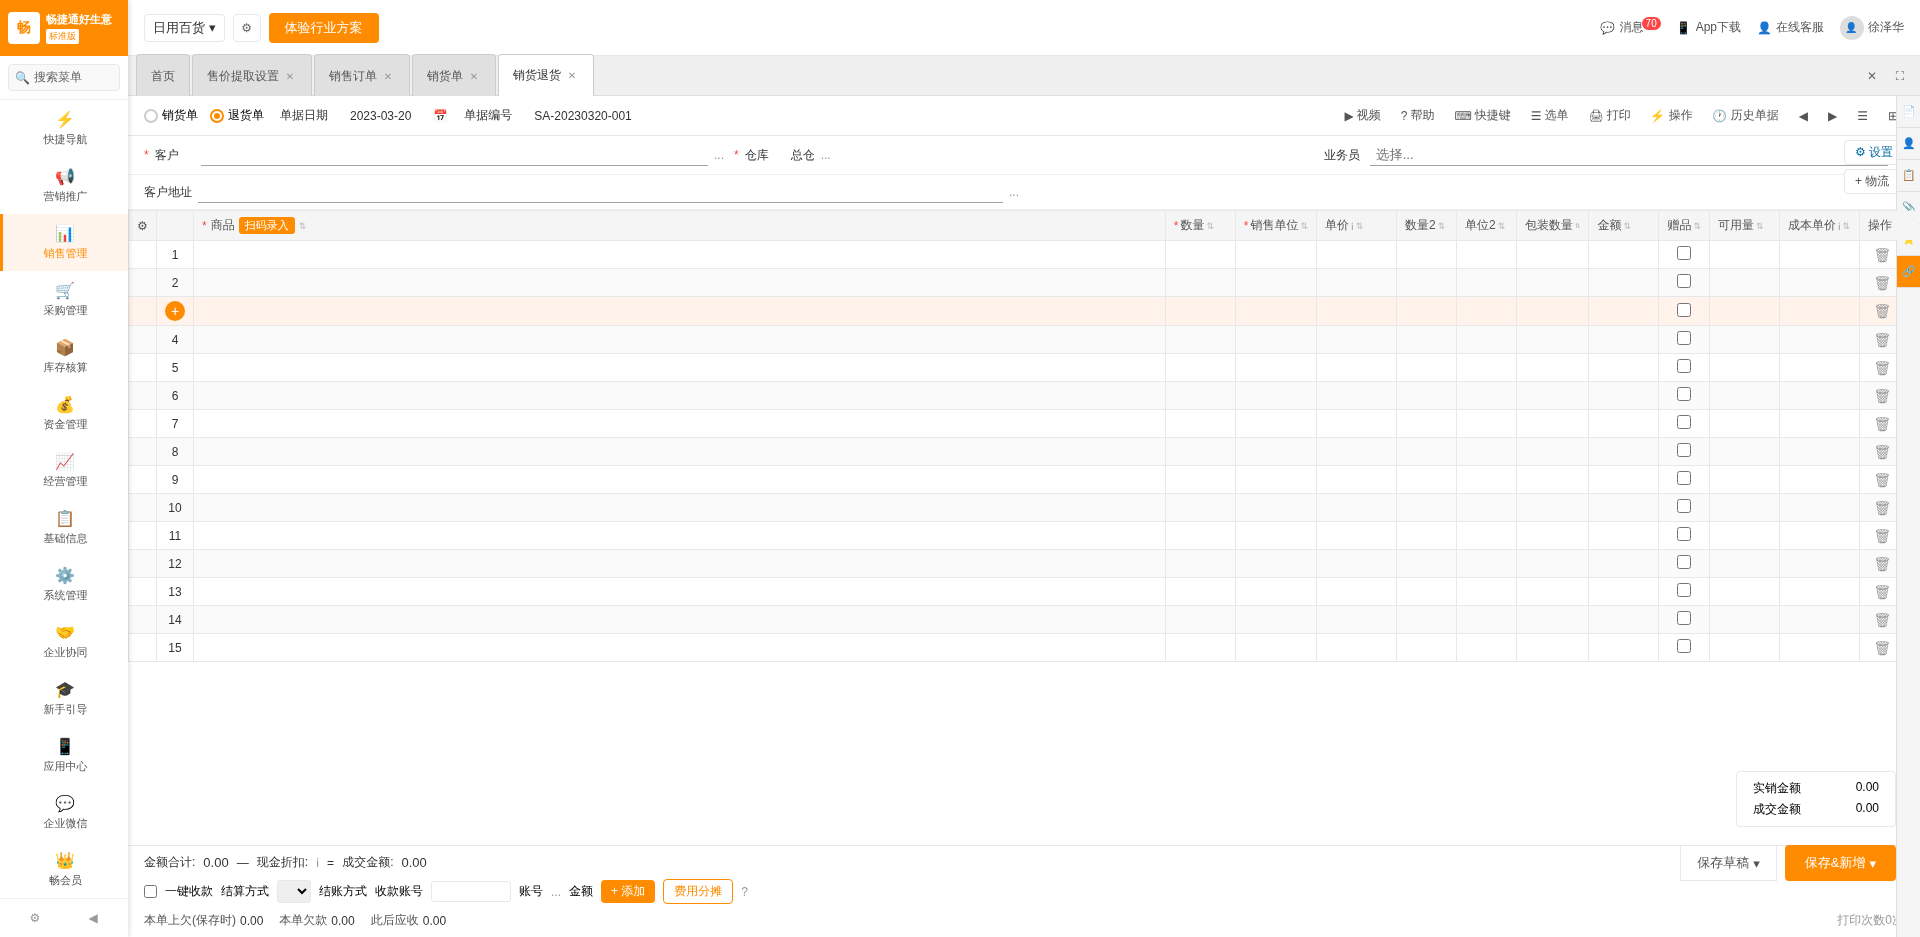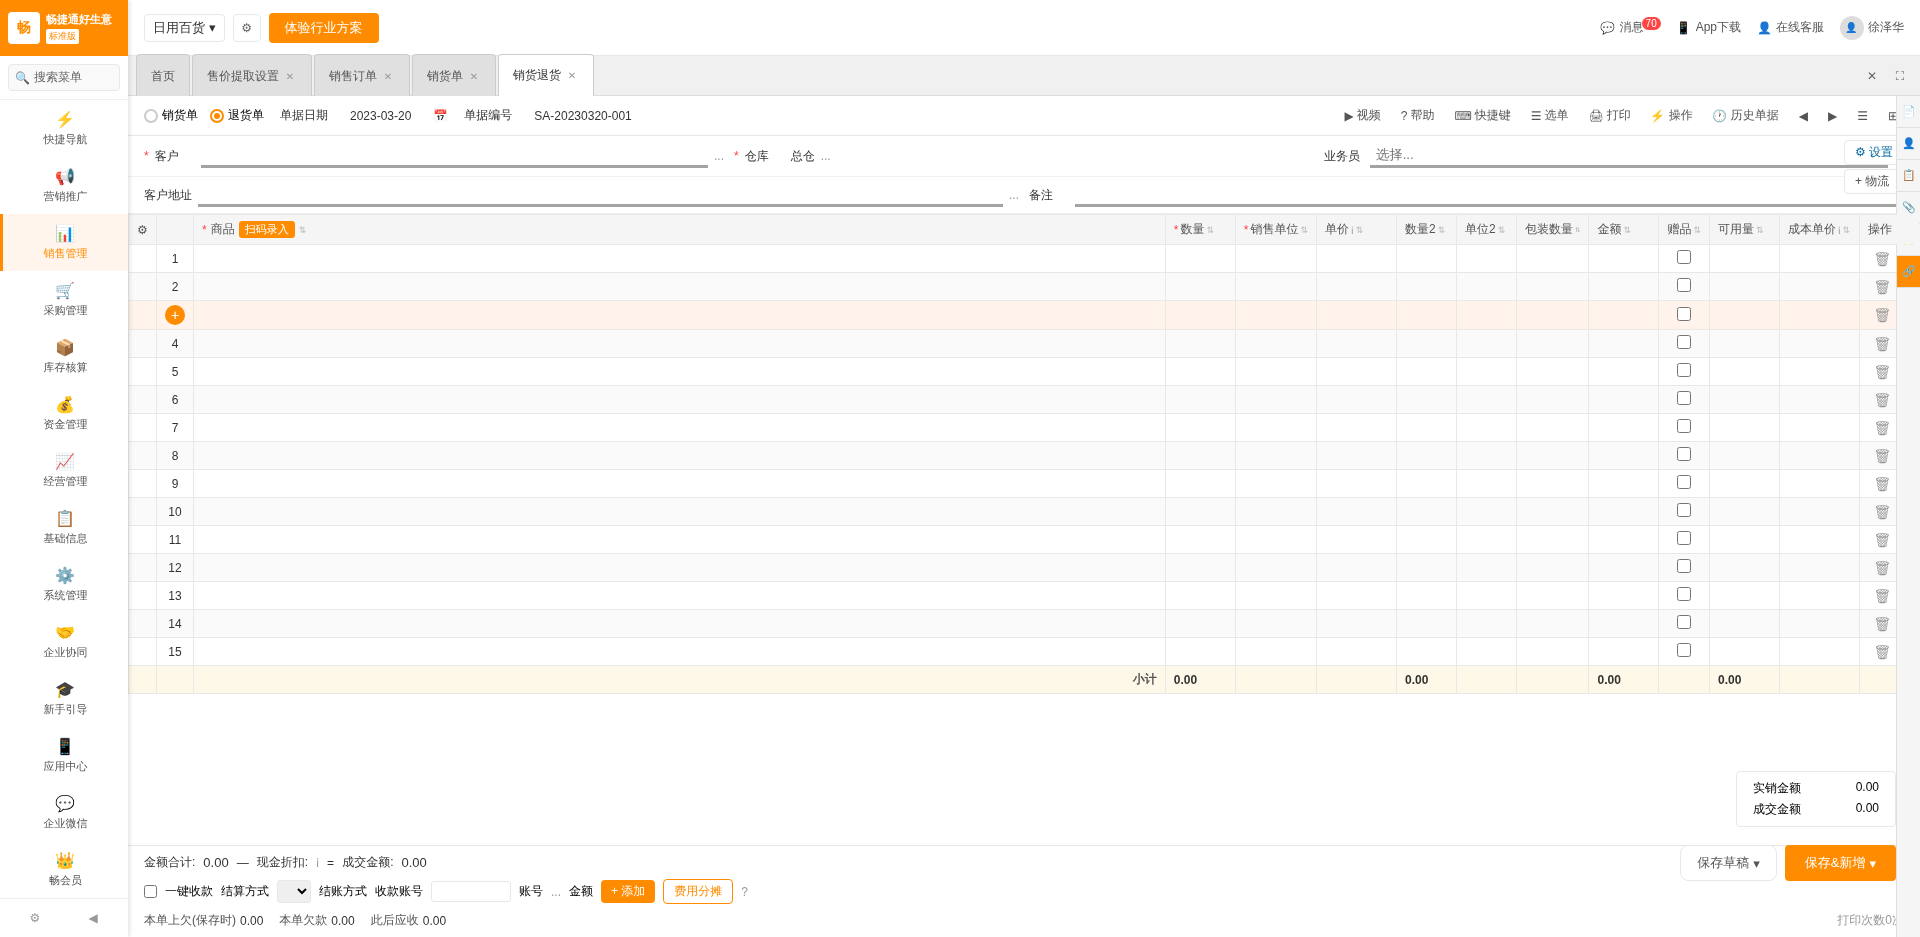"选择..." .field-input { border-bottom: 3px solid #a3a3a3 -> 1px solid #a3a3a3 }
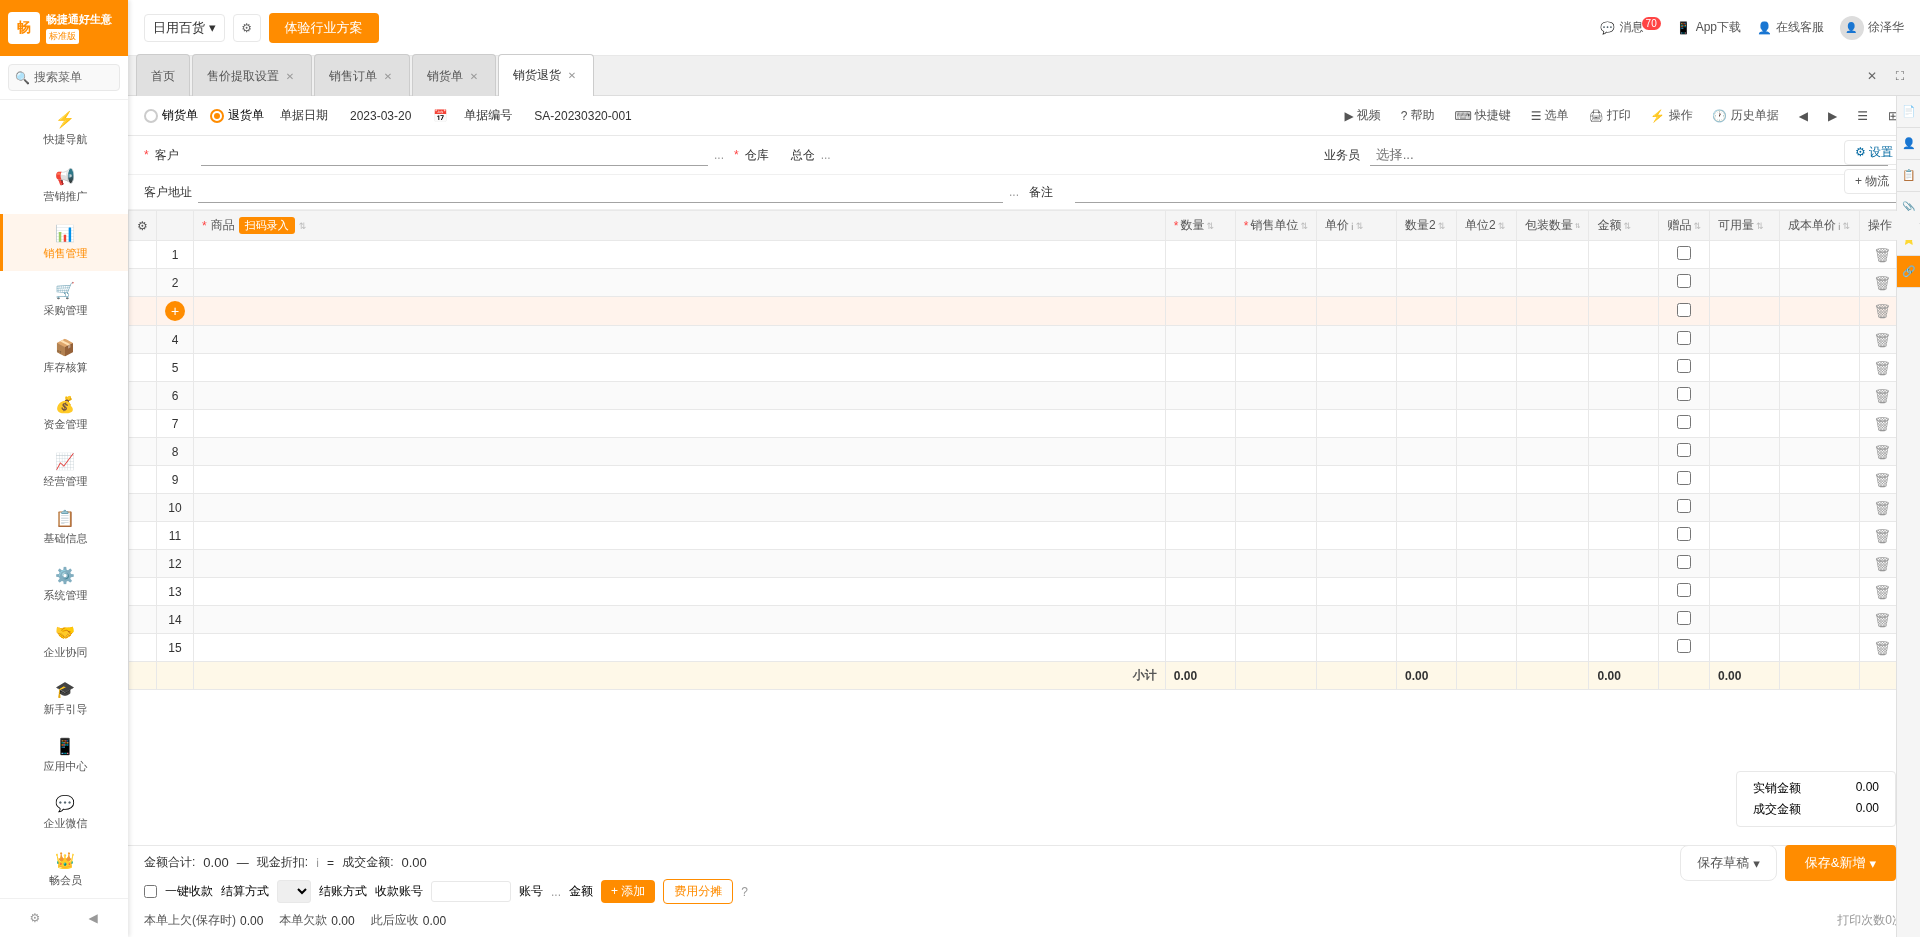"备注" div.field-group { html: <div> <span>备注</span> <input> </div> -> none }
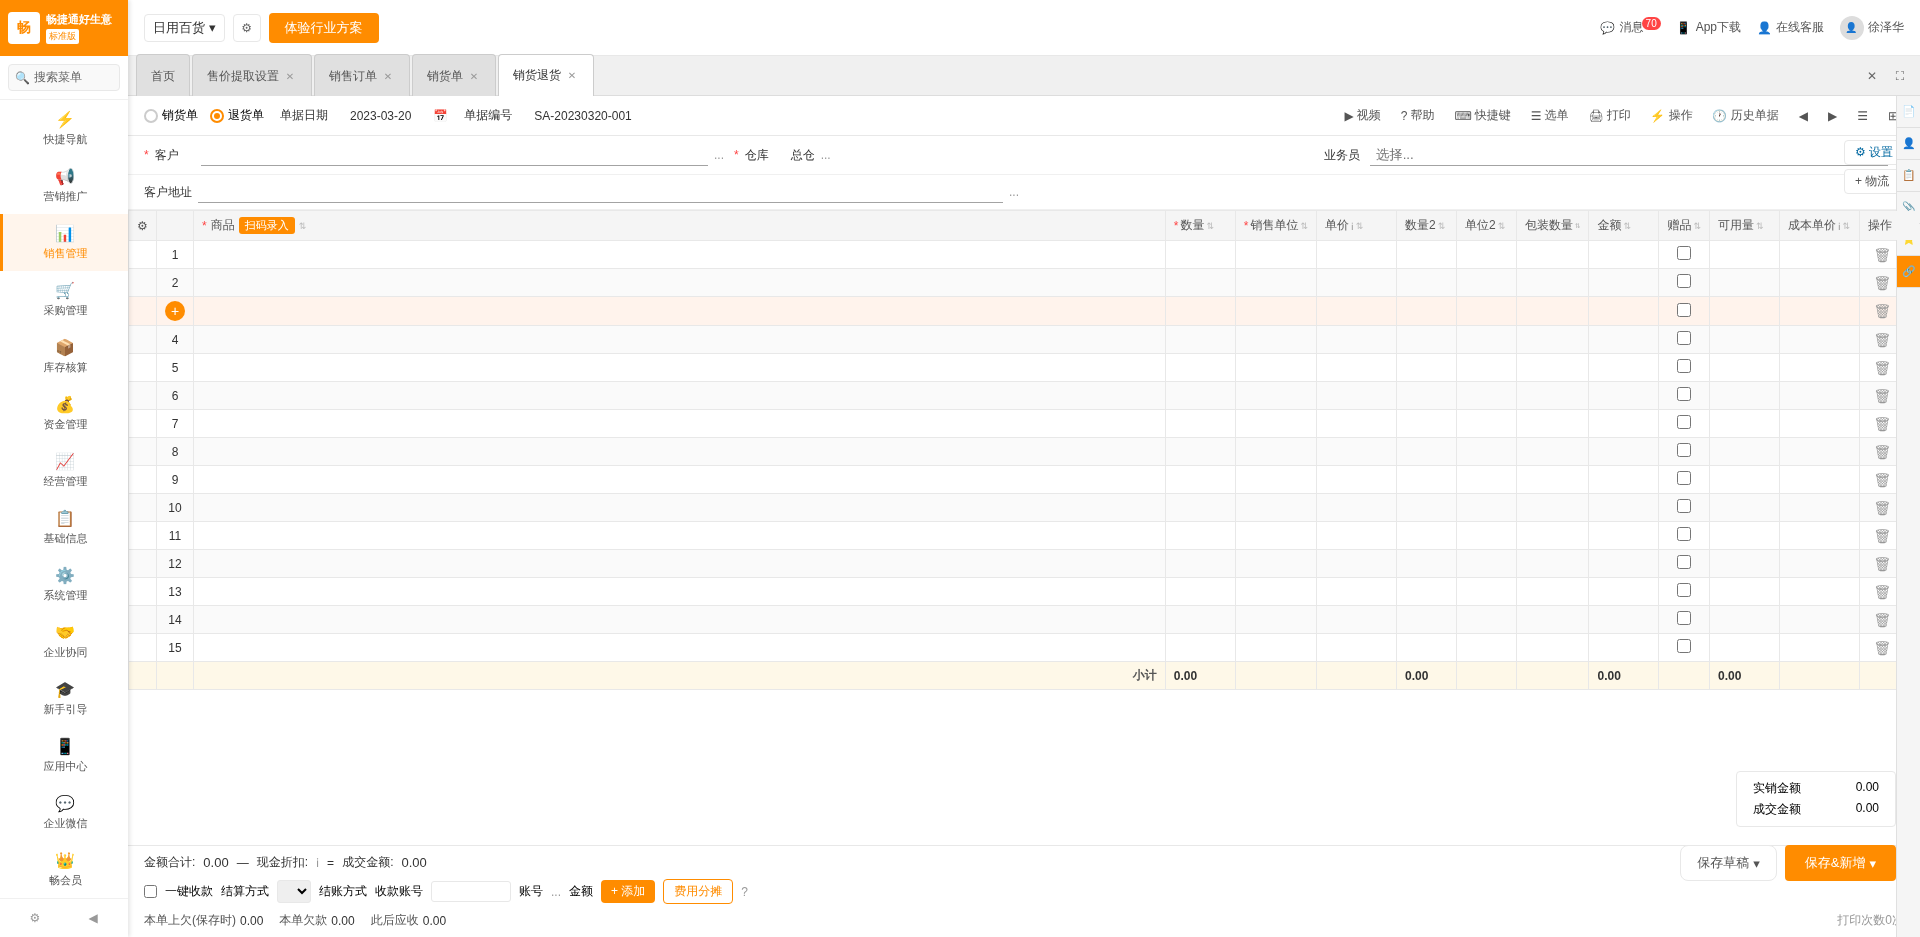"小计" tr.summary-row { html: <tr> <td></td> <td></td> <td>小计</td> <td>0.00</td> <td></td> <td></td> <td>0.00</td> <td></td> <td></td> <td>0.00</td> <td></td> <td>0.00</td> <td></td> <td></td> </tr> -> none }
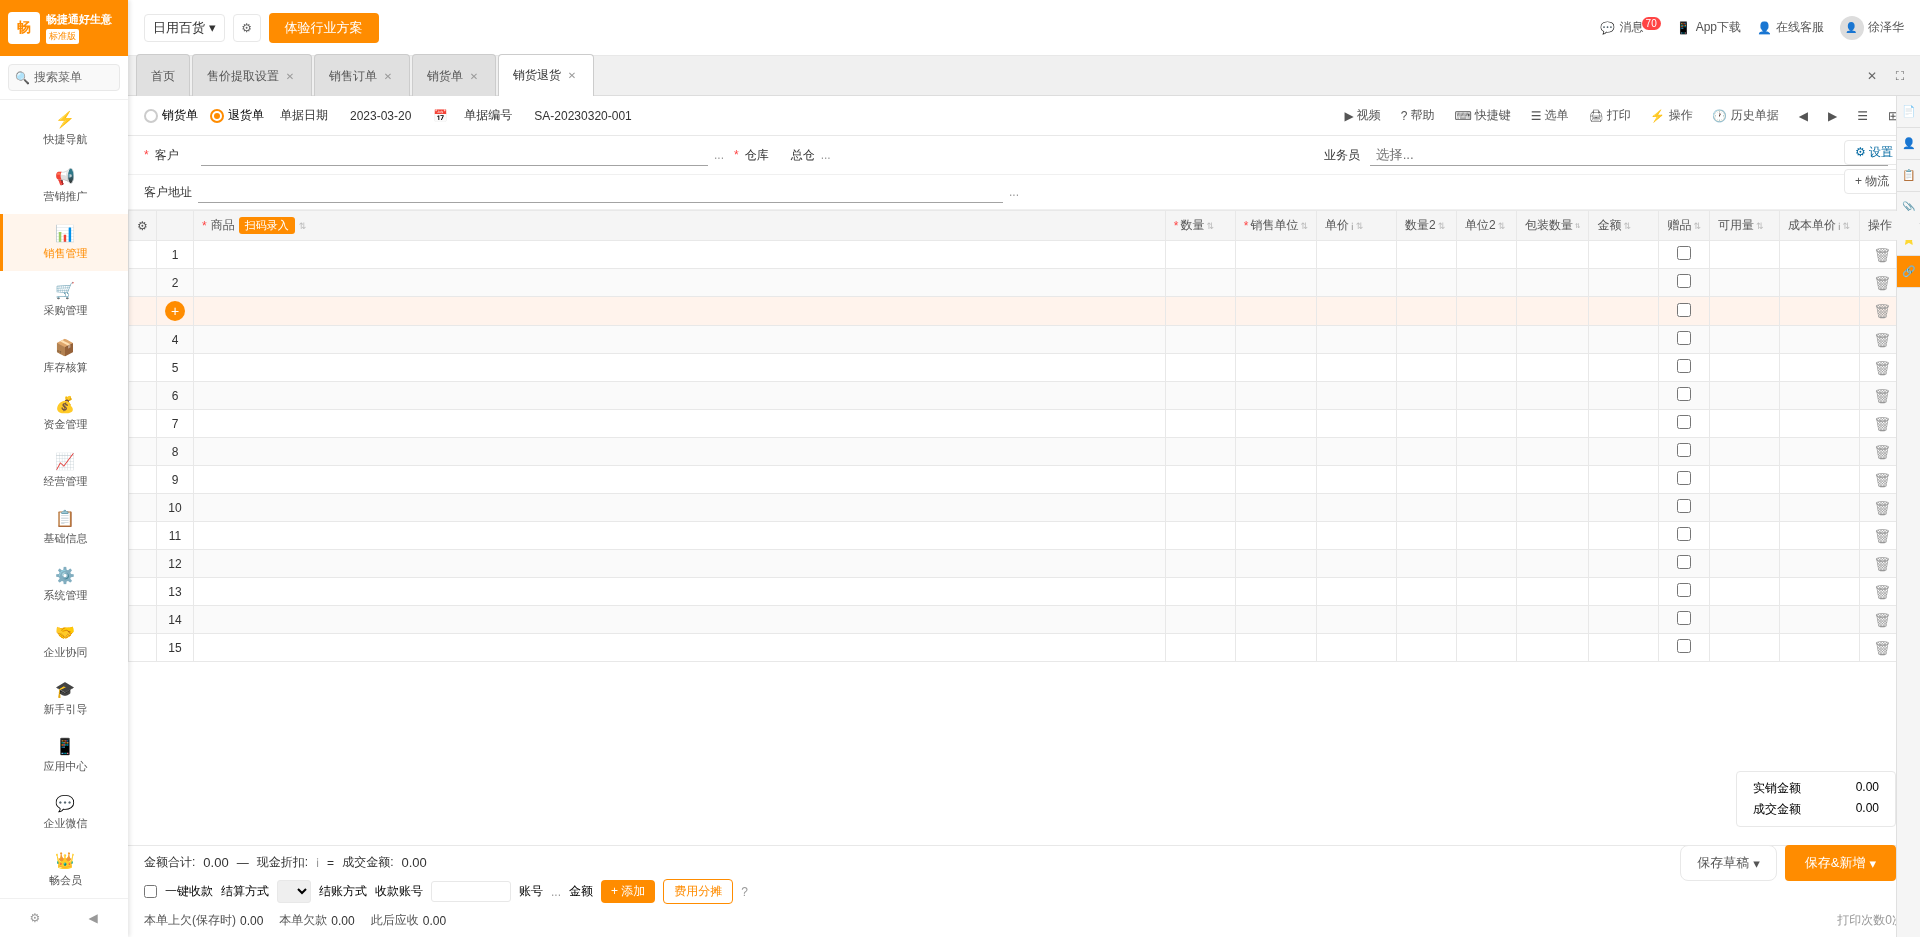"保存草稿" button { border-radius: 8px -> 0 }
